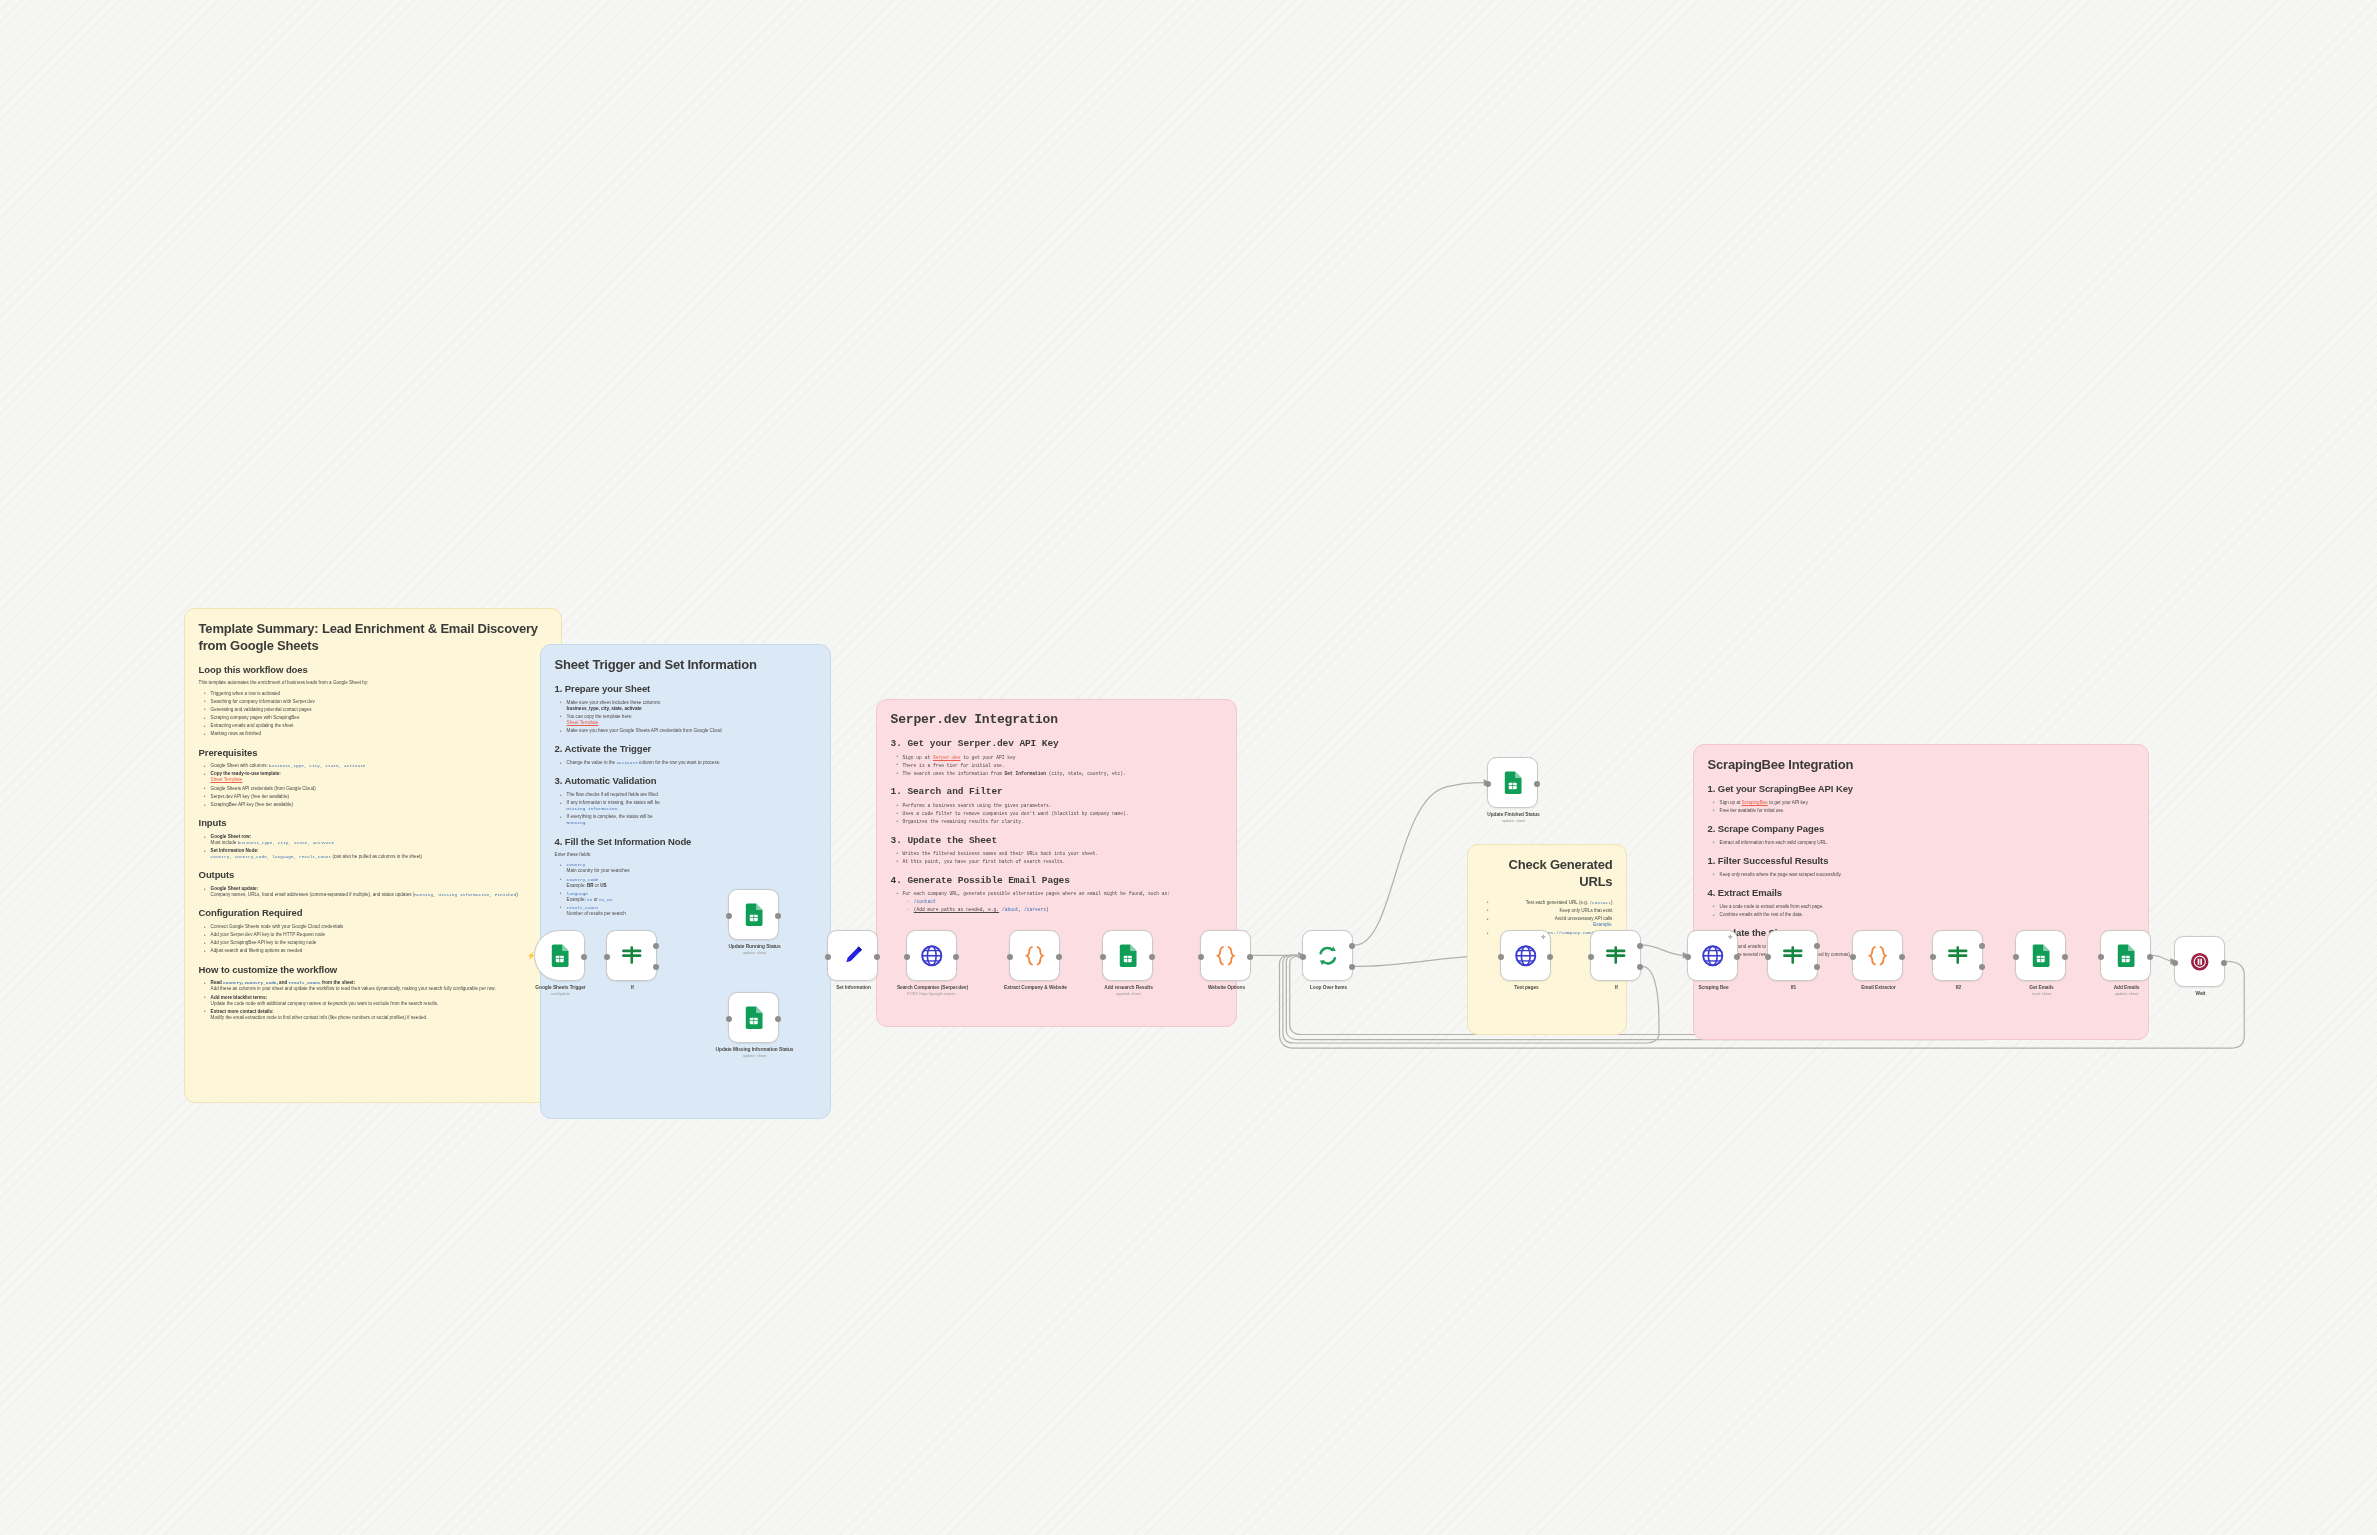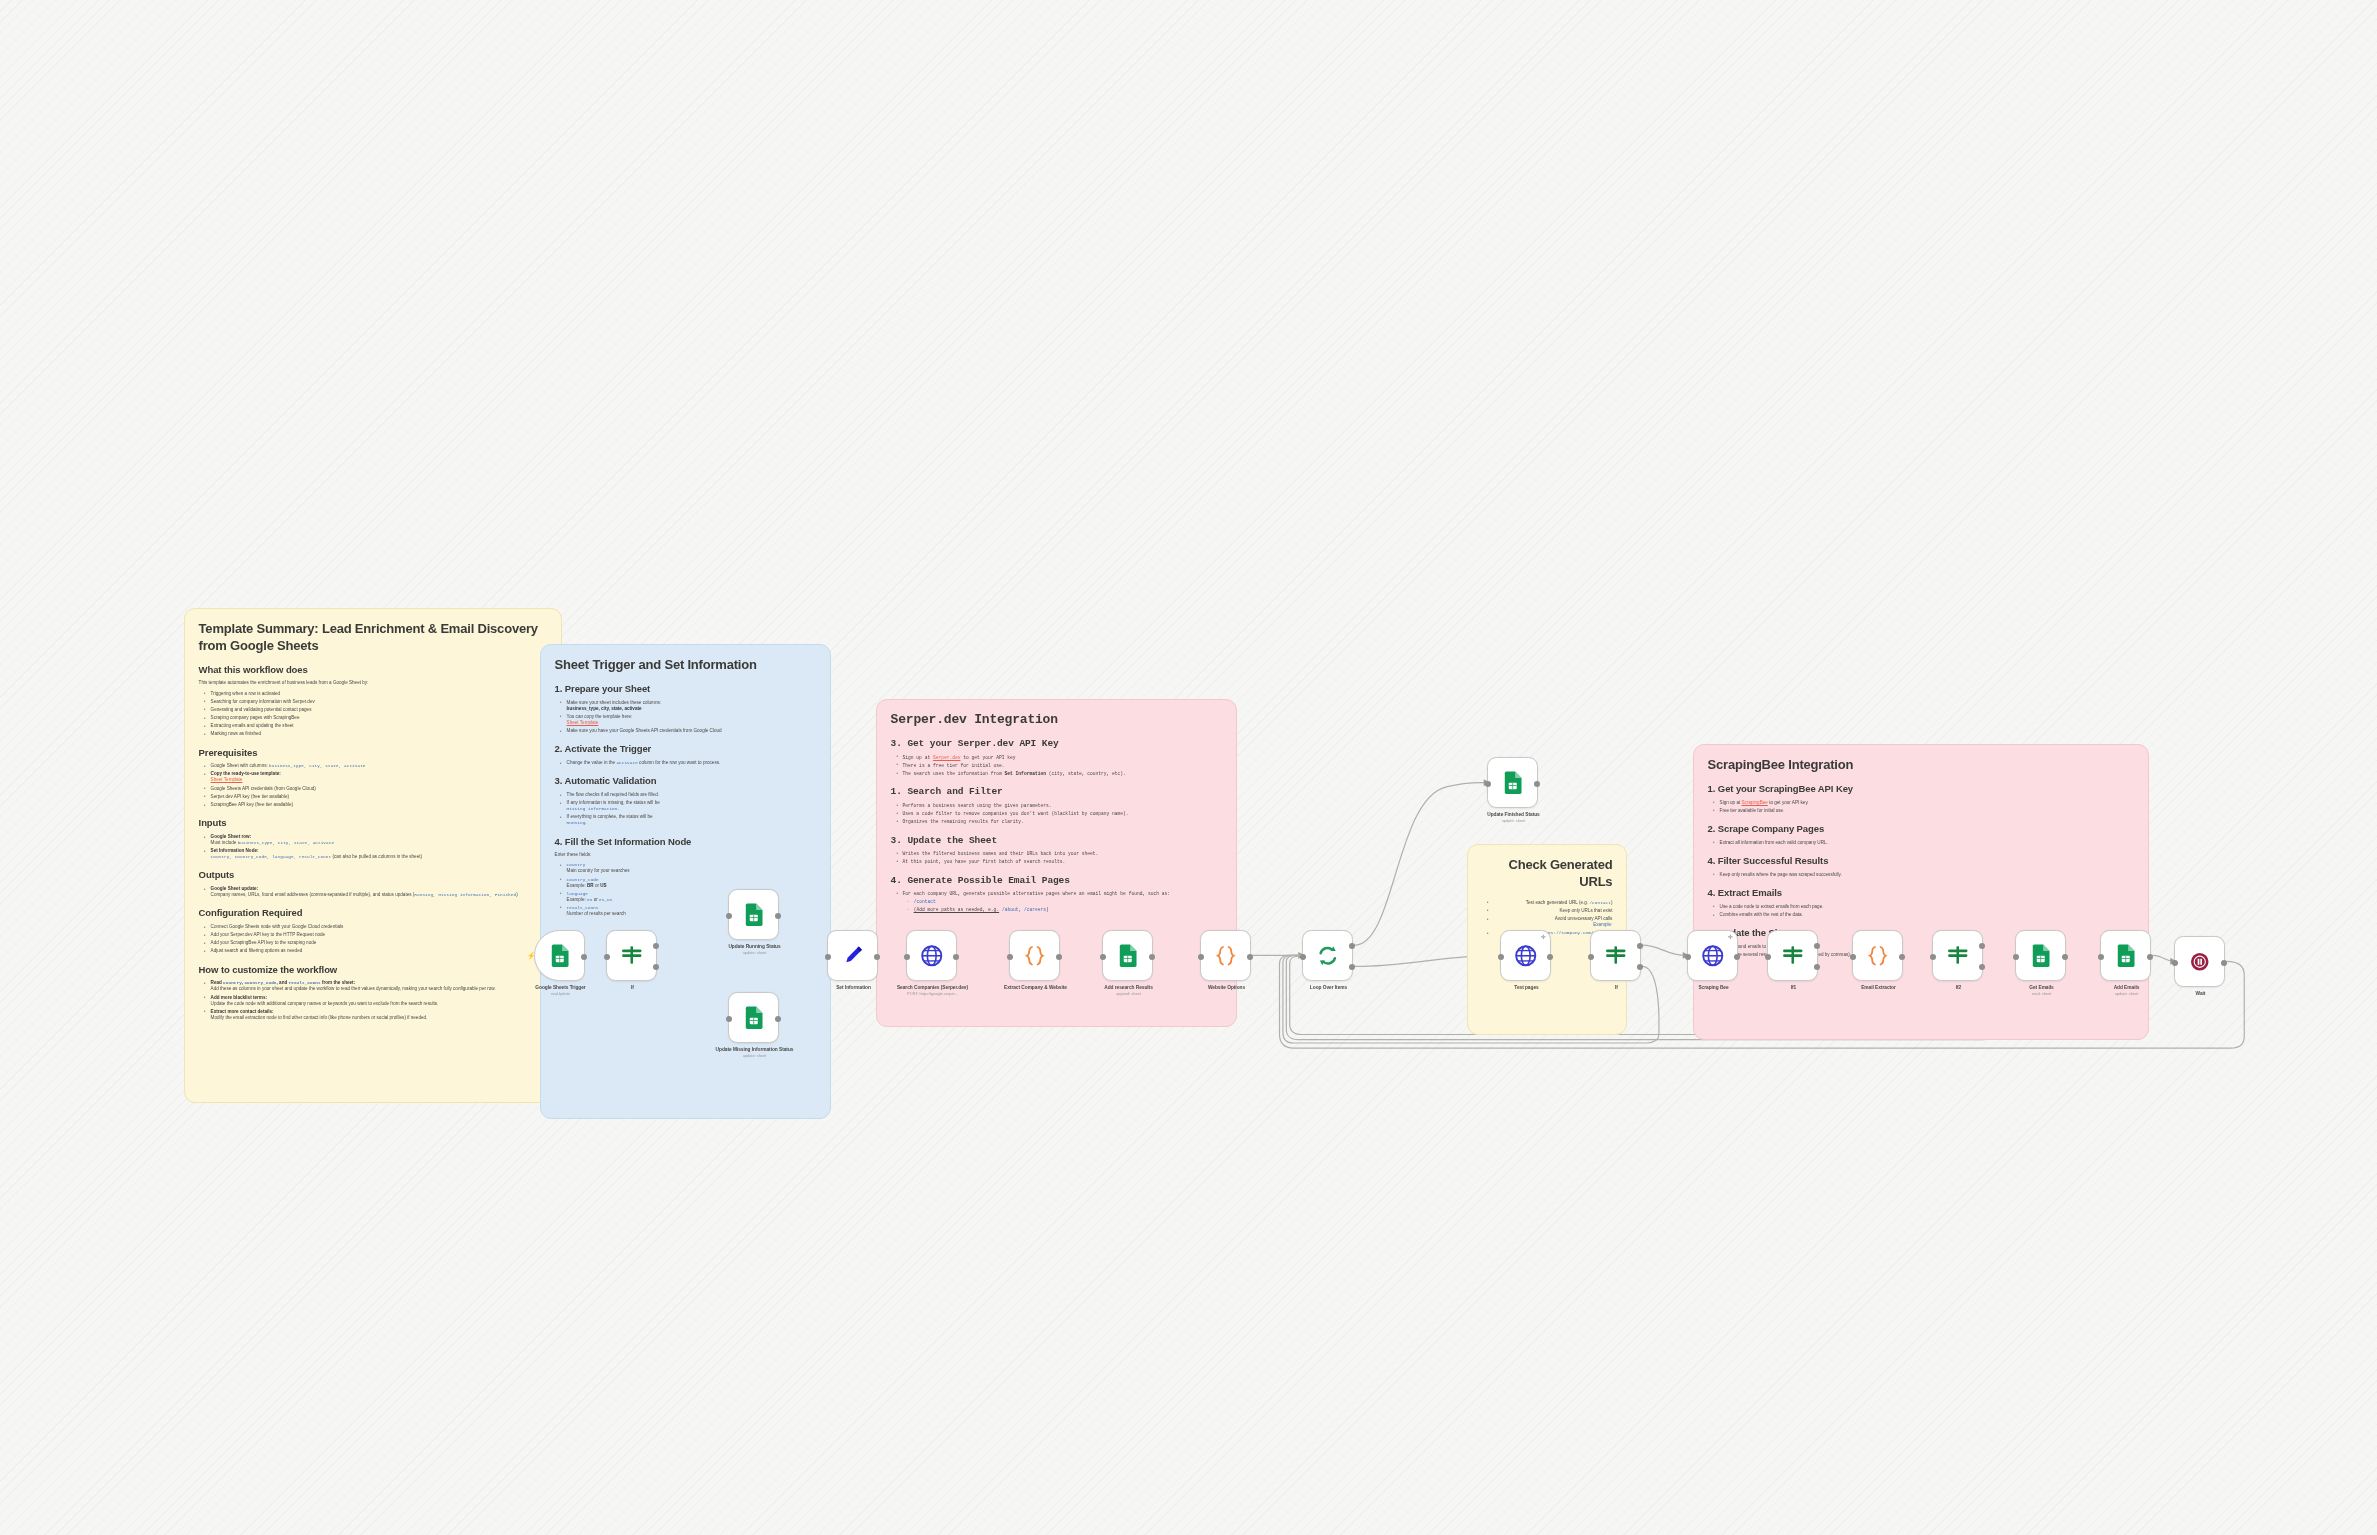"What this workflow does" h2.first { text: What -> Loop }
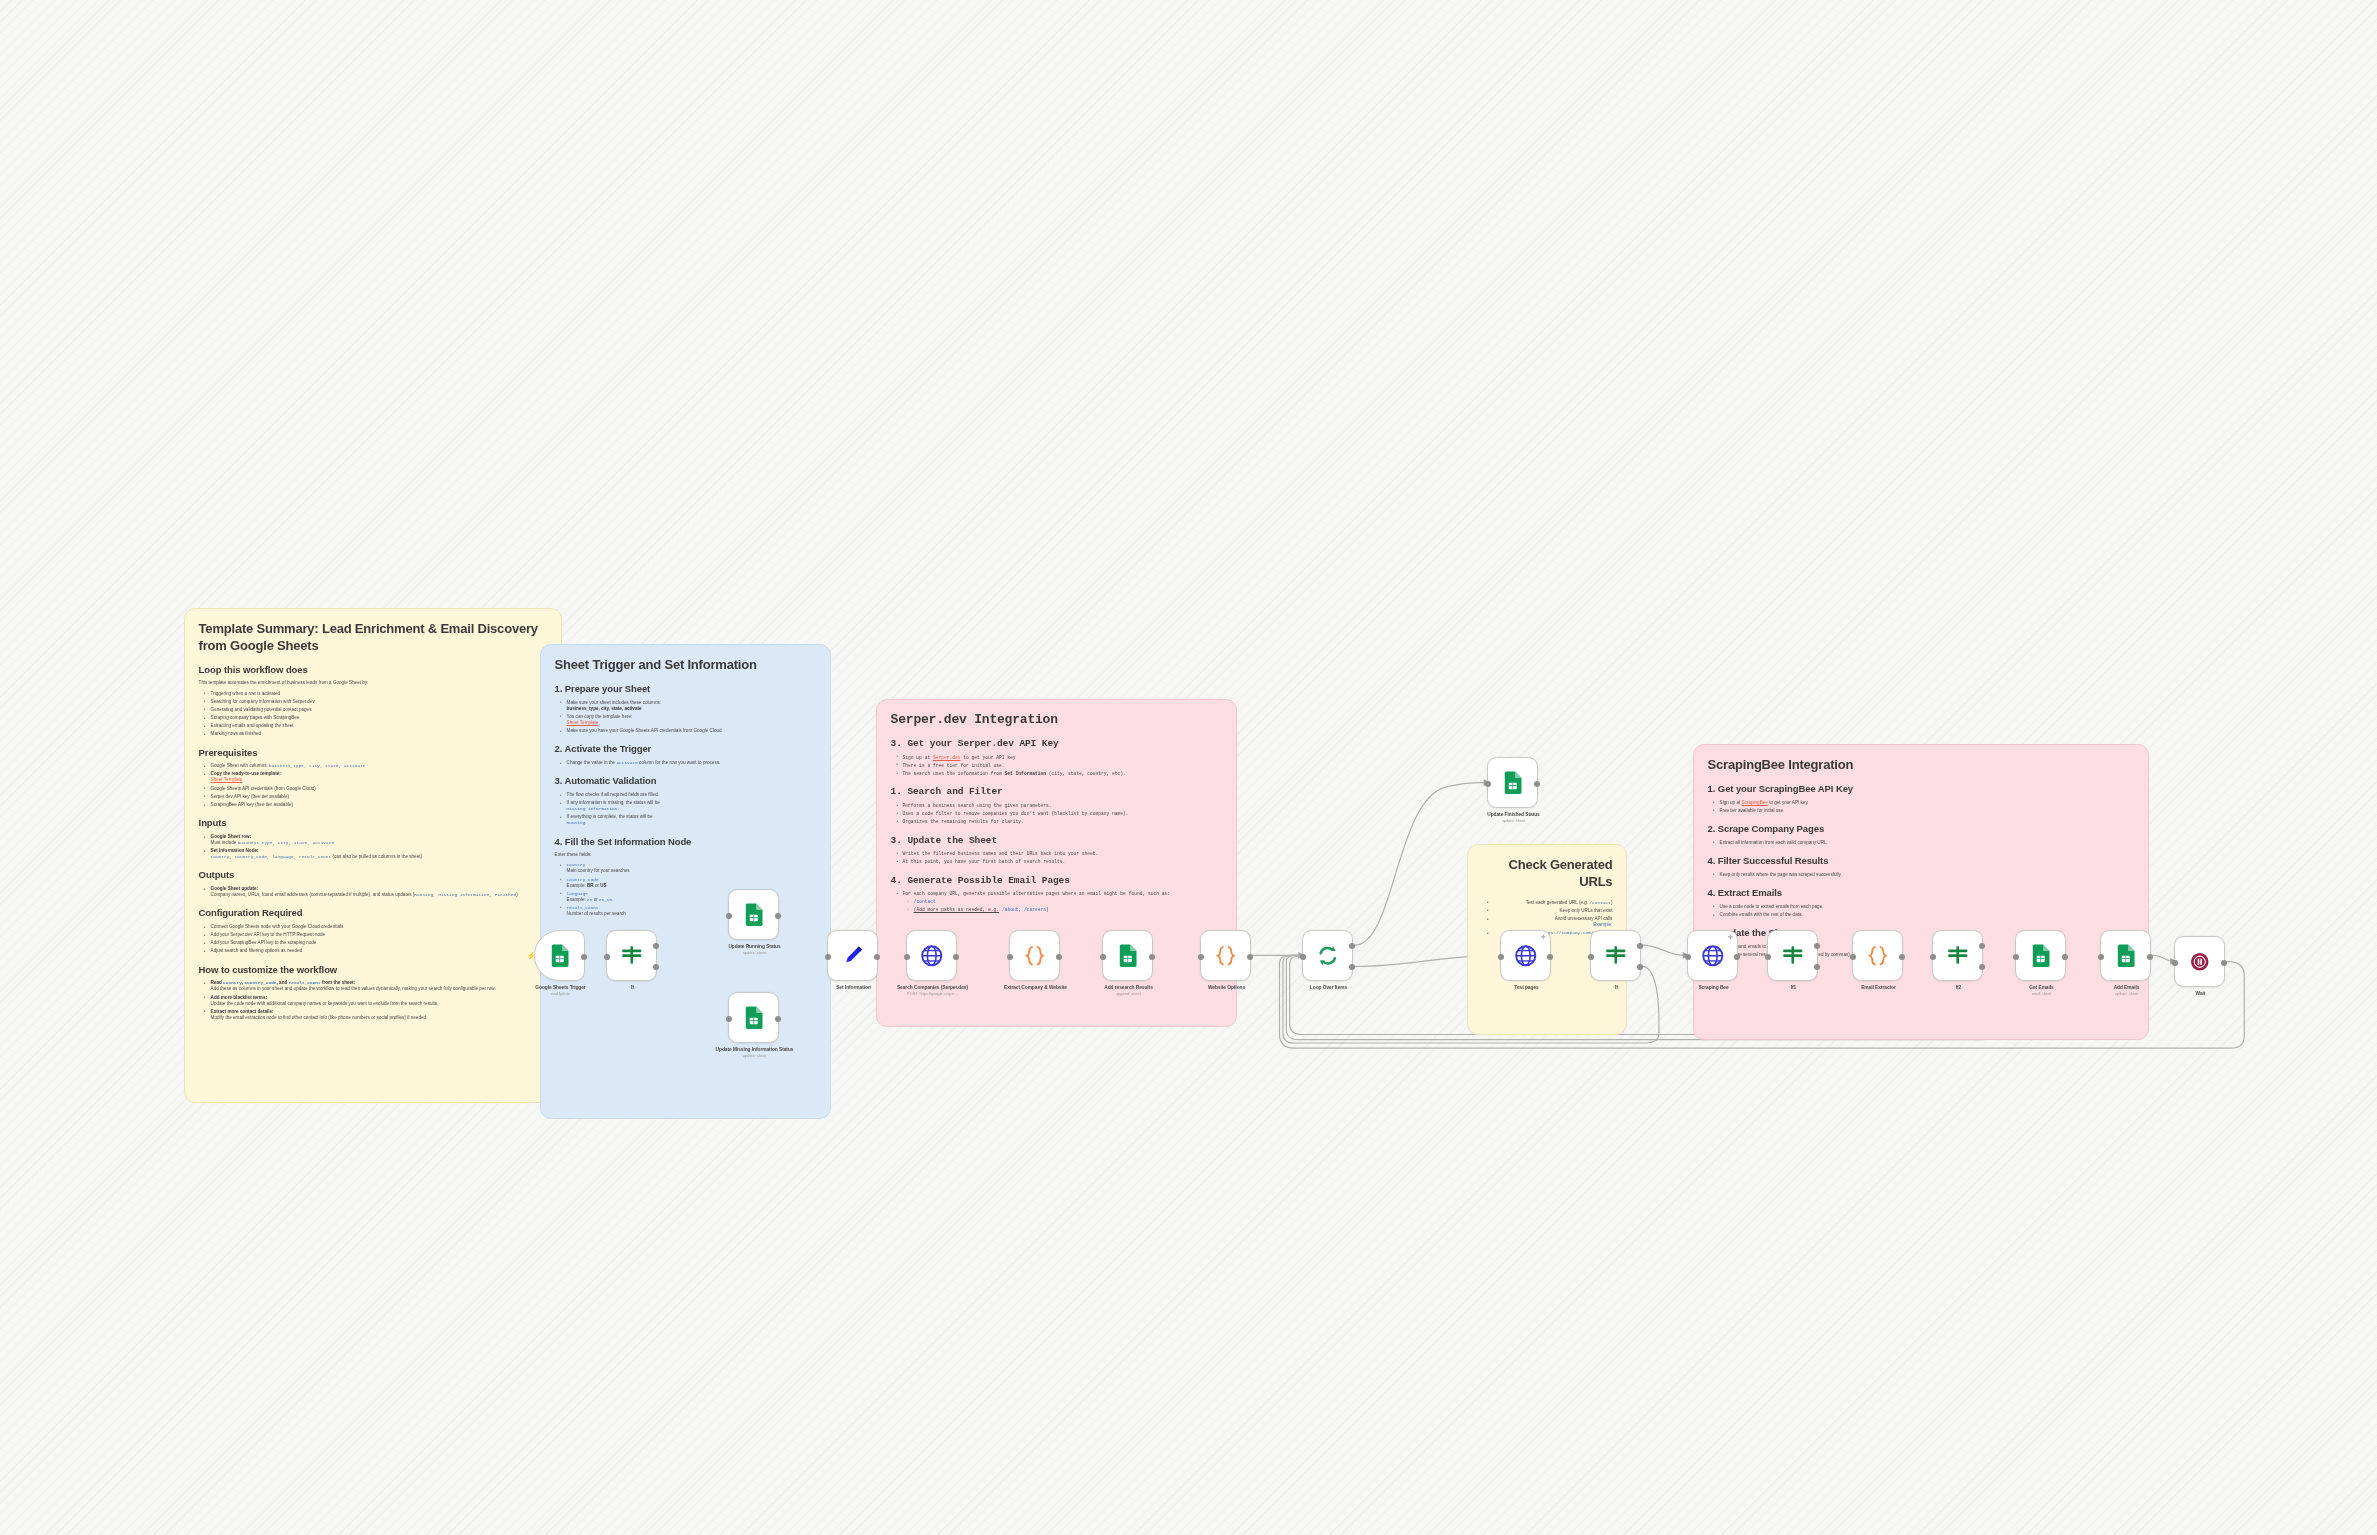"4. Filter Successful Results" h2 { text: 4 -> 1 }
